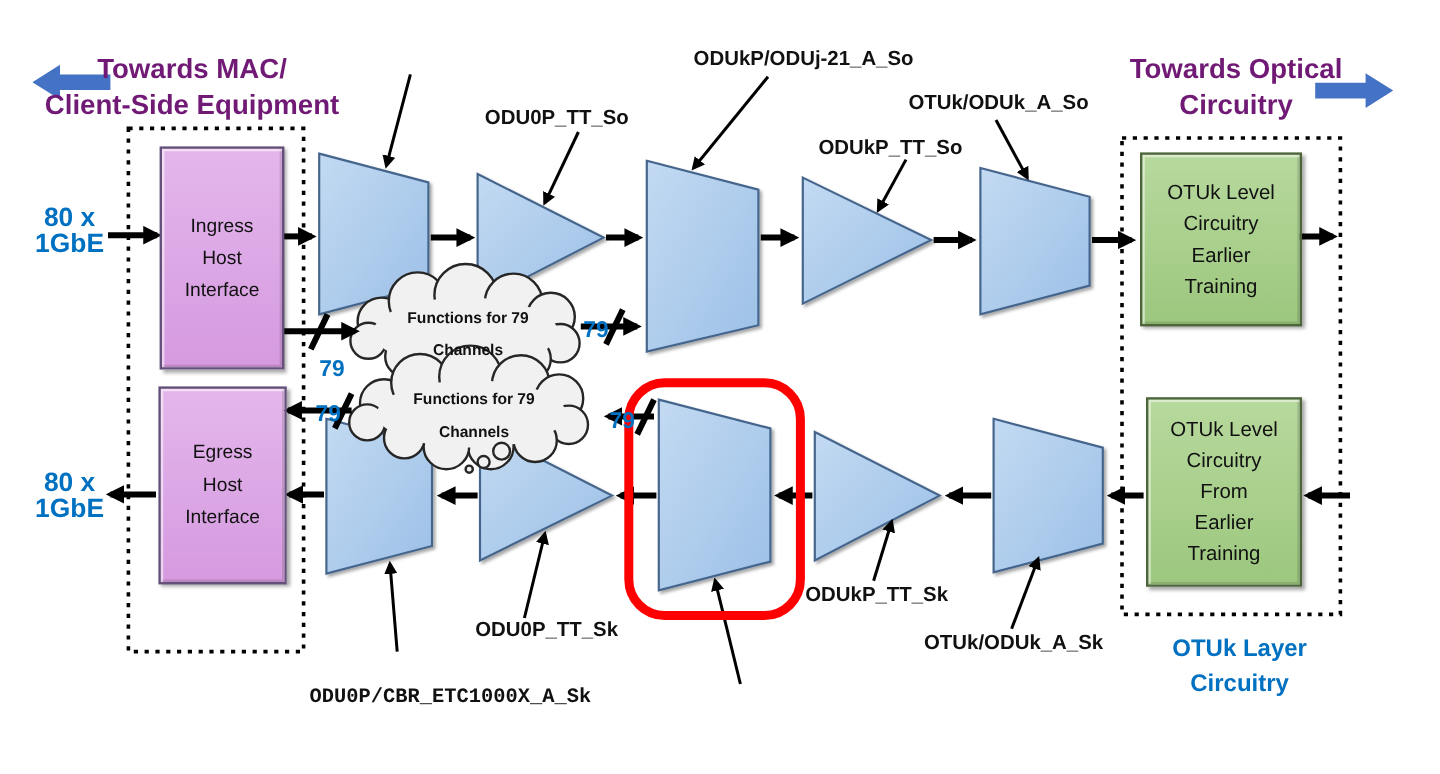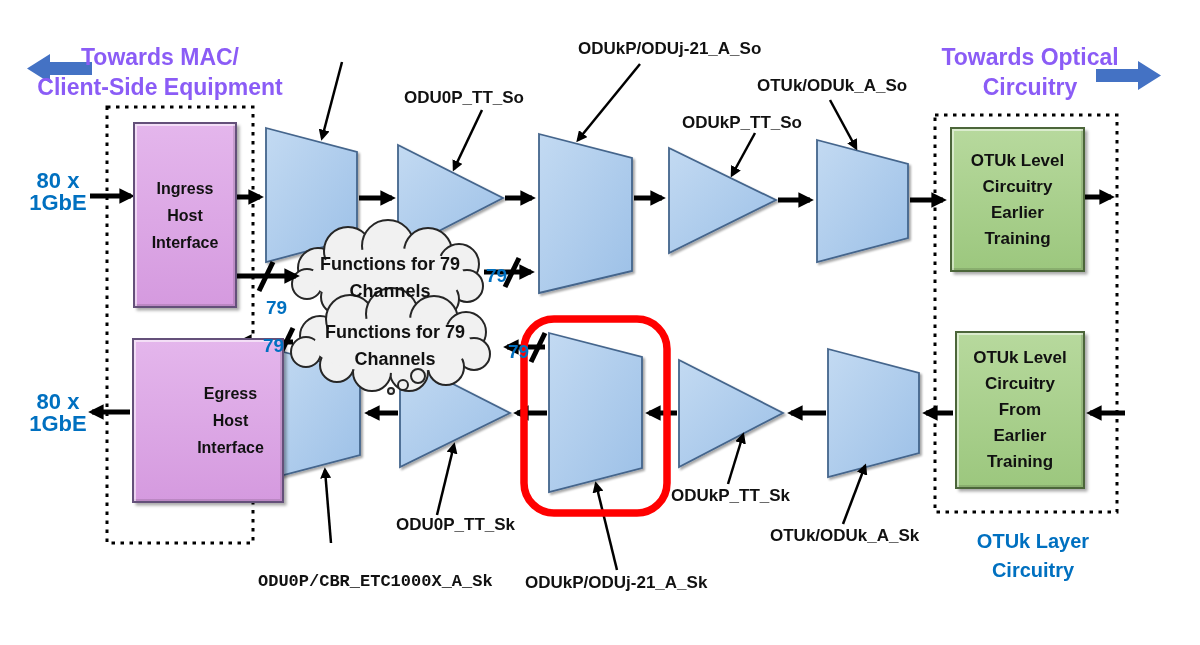"Towards MAC/" .hdr { color: #8b5cf6 -> #701a75 }
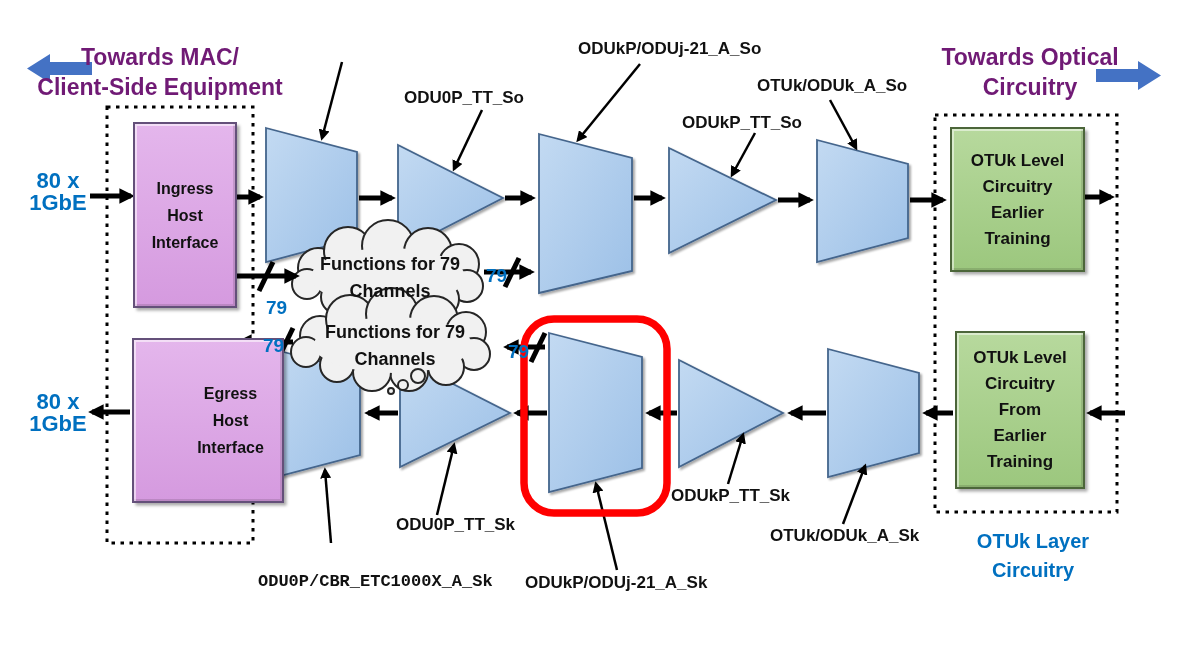"OTUk Level" .box { font-weight: bold -> normal }
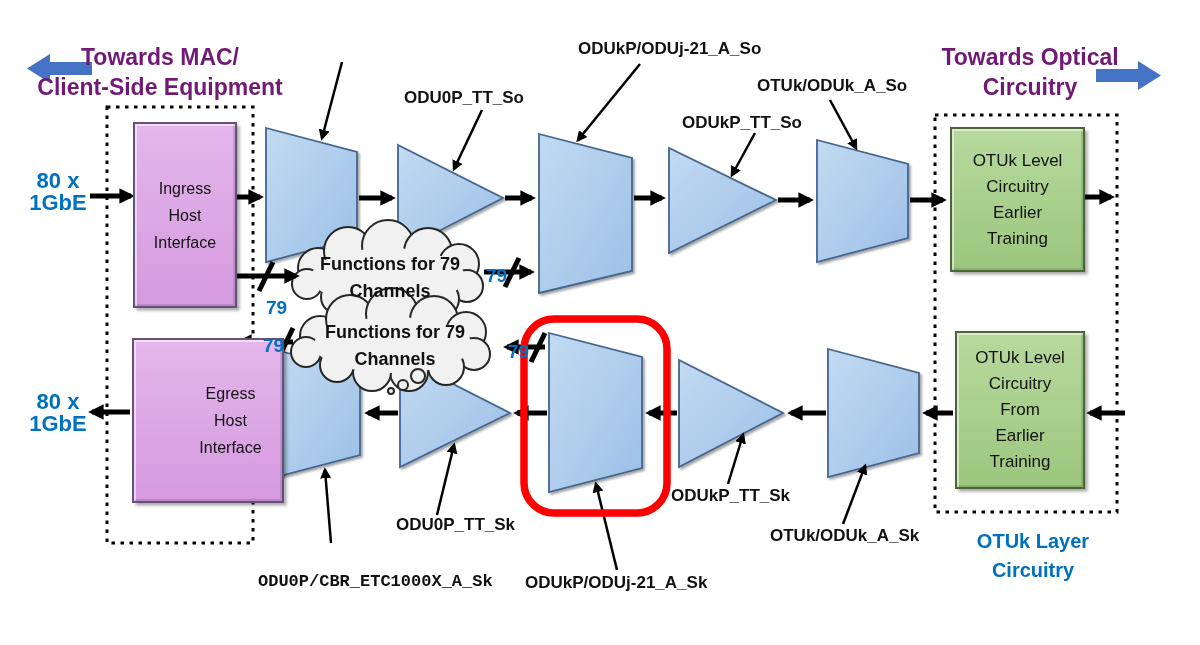"Functions for 79" .cloudtxt { font-size: 18px -> 13px }
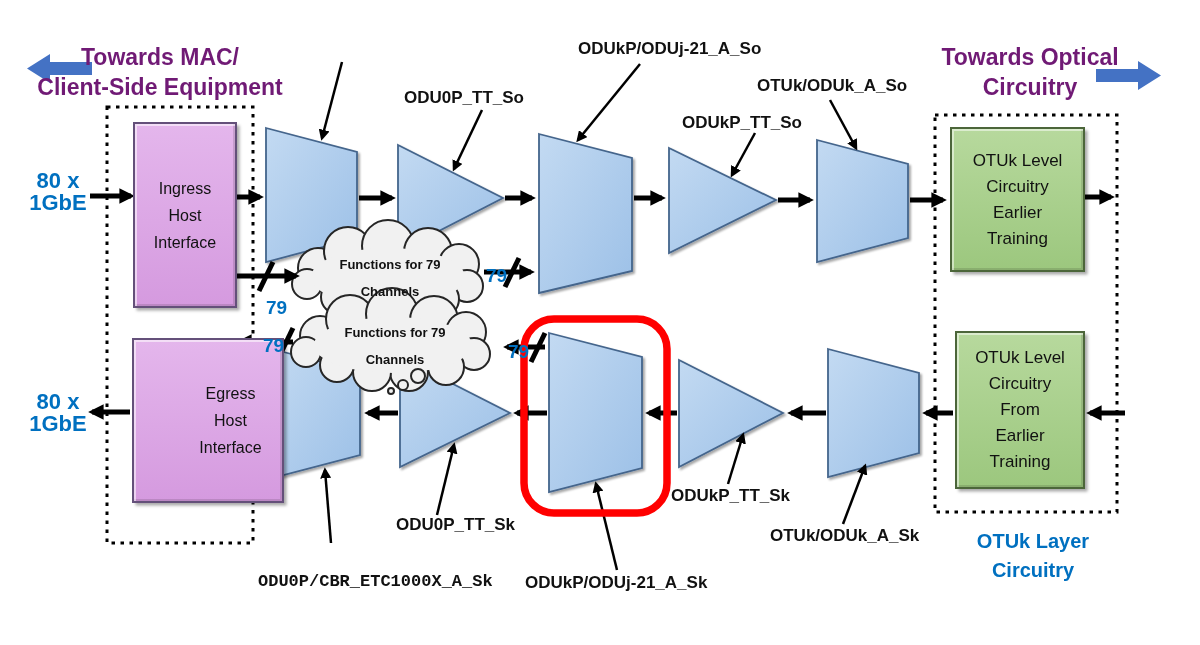"Egress" div.box { padding-left: 45px -> none; top: 338px -> 322px }
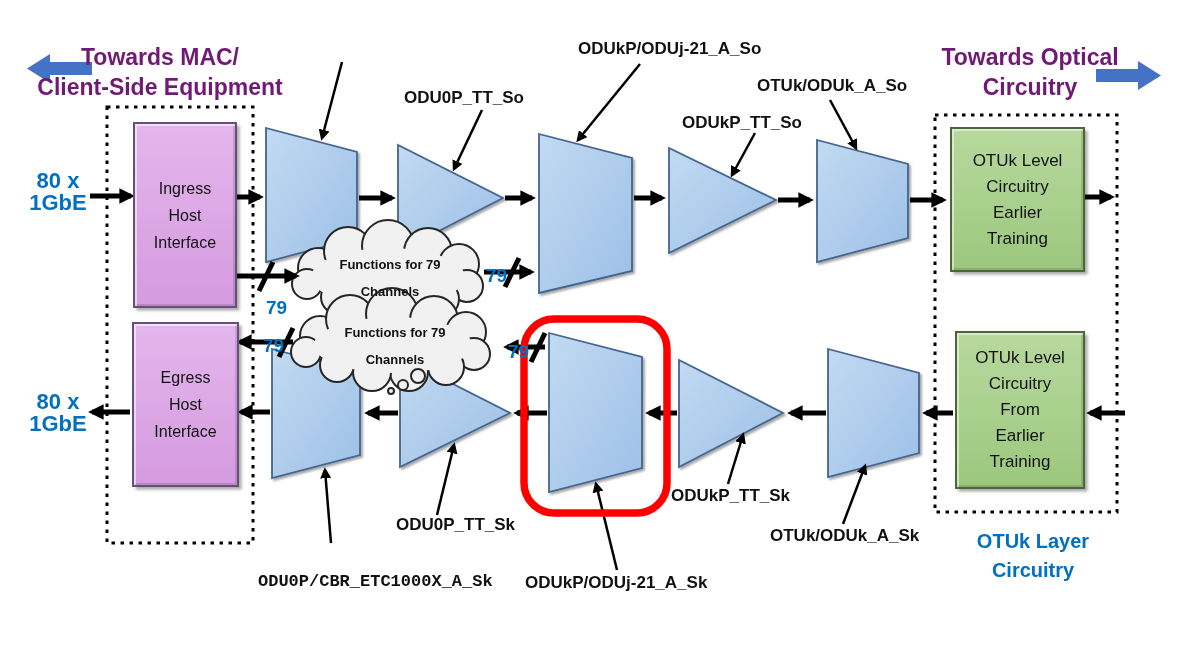"ODUkP/ODUj-21_A_Sk" div.txt { html: <div>ODUkP/ODUj-21_A_Sk</div> -> none }
